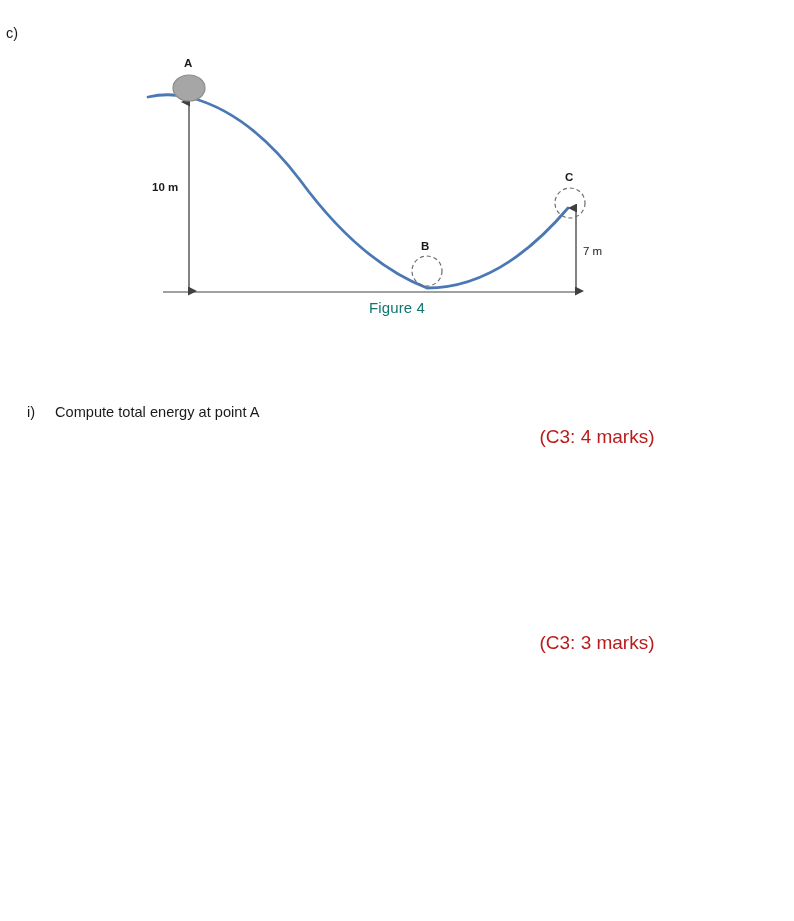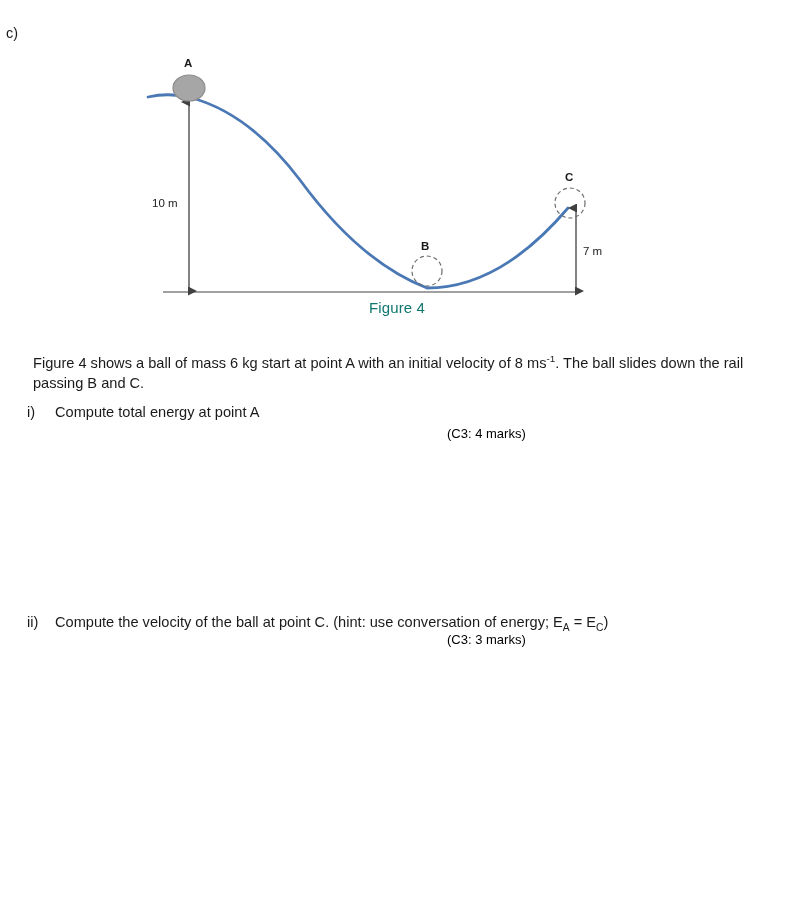"10 m" div { font-weight: normal -> bold; top: 157px -> 141px }
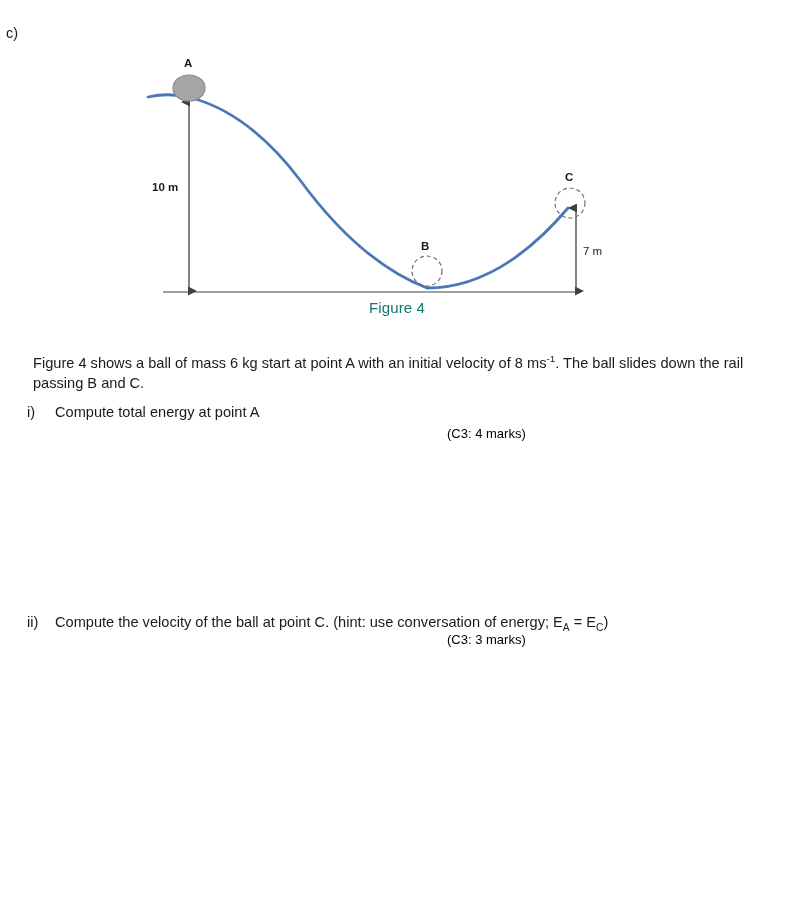"Figure 4 shows a ball" p.intro { html: <p><span>Figure 4 shows a ball of mass 6 kg start at point A with an initial velocity of 8 ms</span><sup>-1</sup><span>. The ball slides down the rail passing B and C.</span></p> -> none }
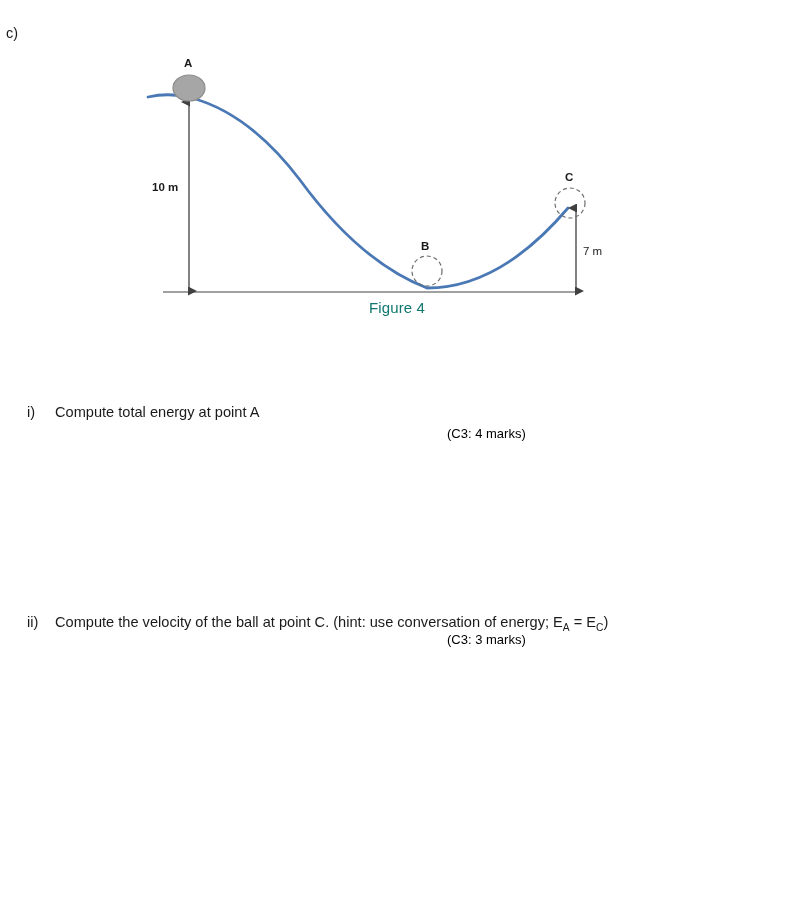"(C3: 4 marks)" .marks { color: #000000 -> #b91c1c; font-size: 13px -> 19px; text-align: left -> center }
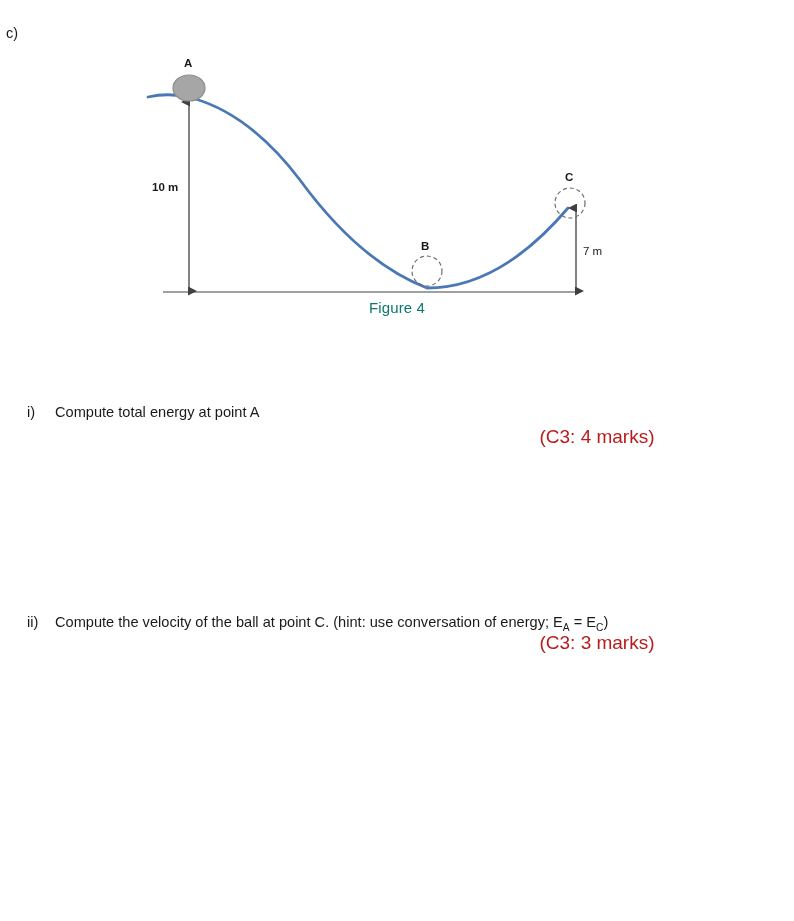"ii)" div.question { html: <div> <div> <span>ii)</span> <span><span>Compute the velocity of the ball at point C. (hint: use conversation of energy; E</span><sub>A</sub><span> = E</span><sub>C</sub><span>)</span></span> </div> </div> -> none }
